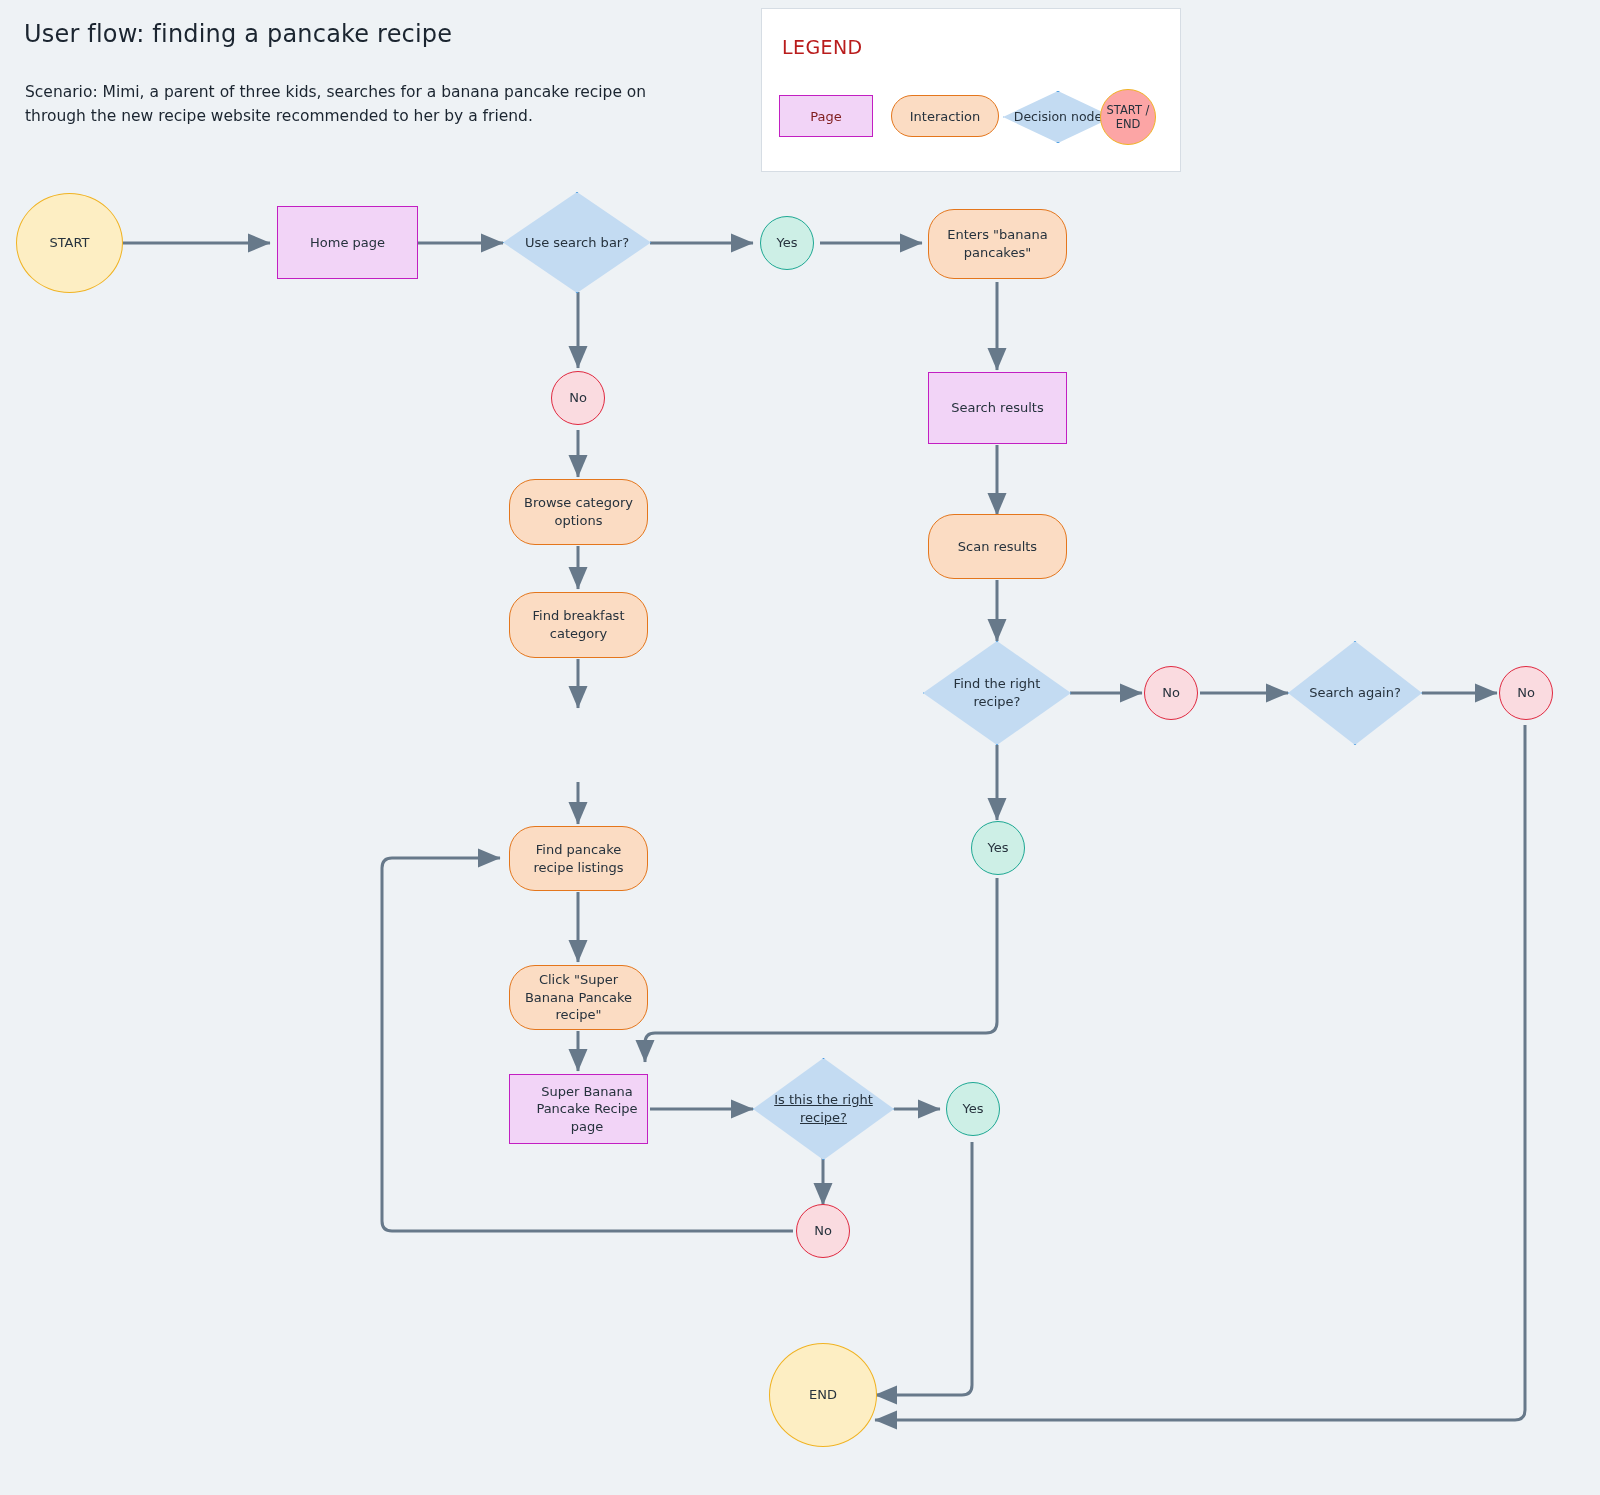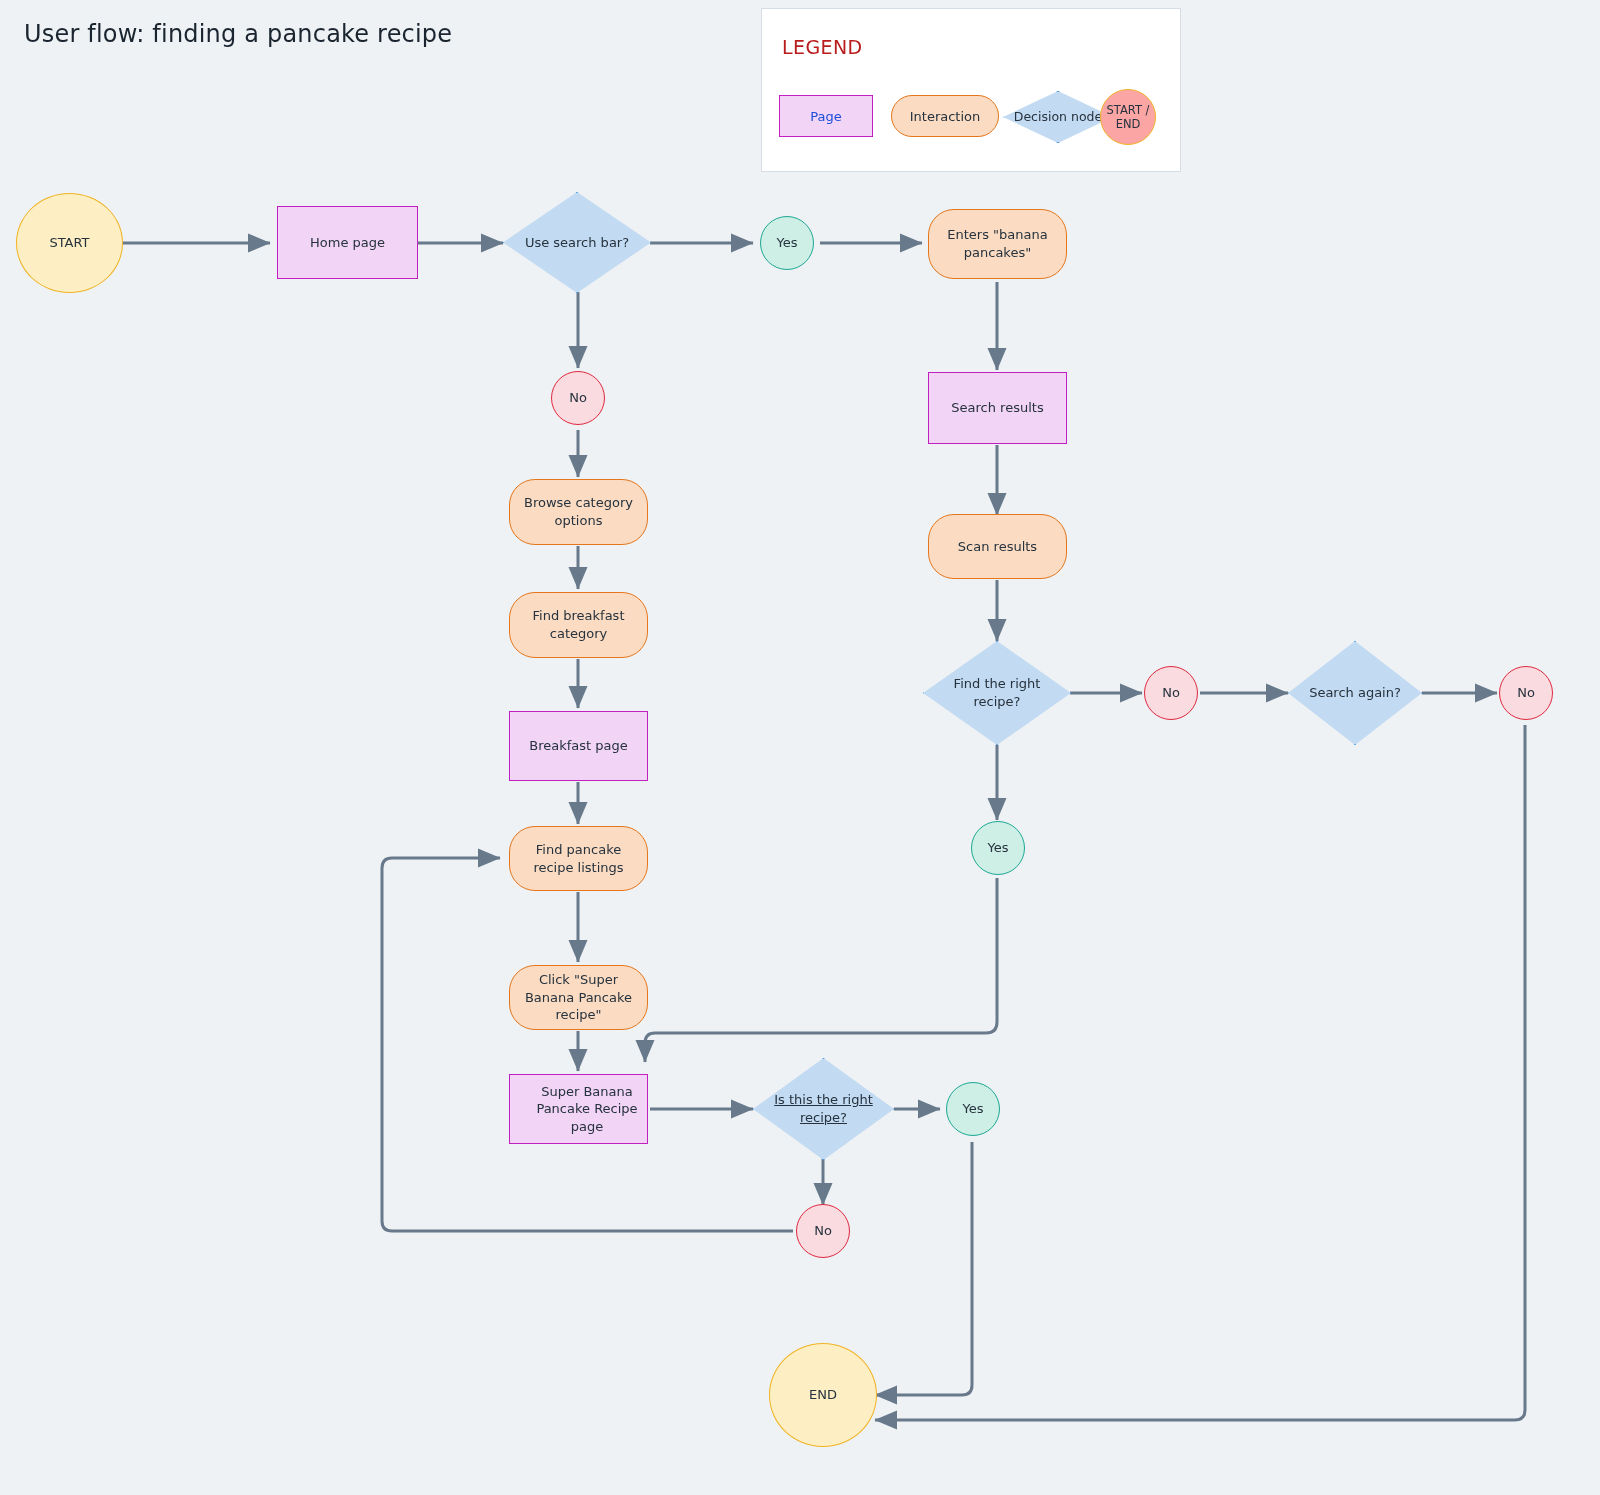"Scenario: Mimi, a parent of" div { html: none -> <div>Scenario: Mimi, a parent of three kids, searches for a banana pancake recipe on through the new recipe website recommended to her by a friend.</div> }
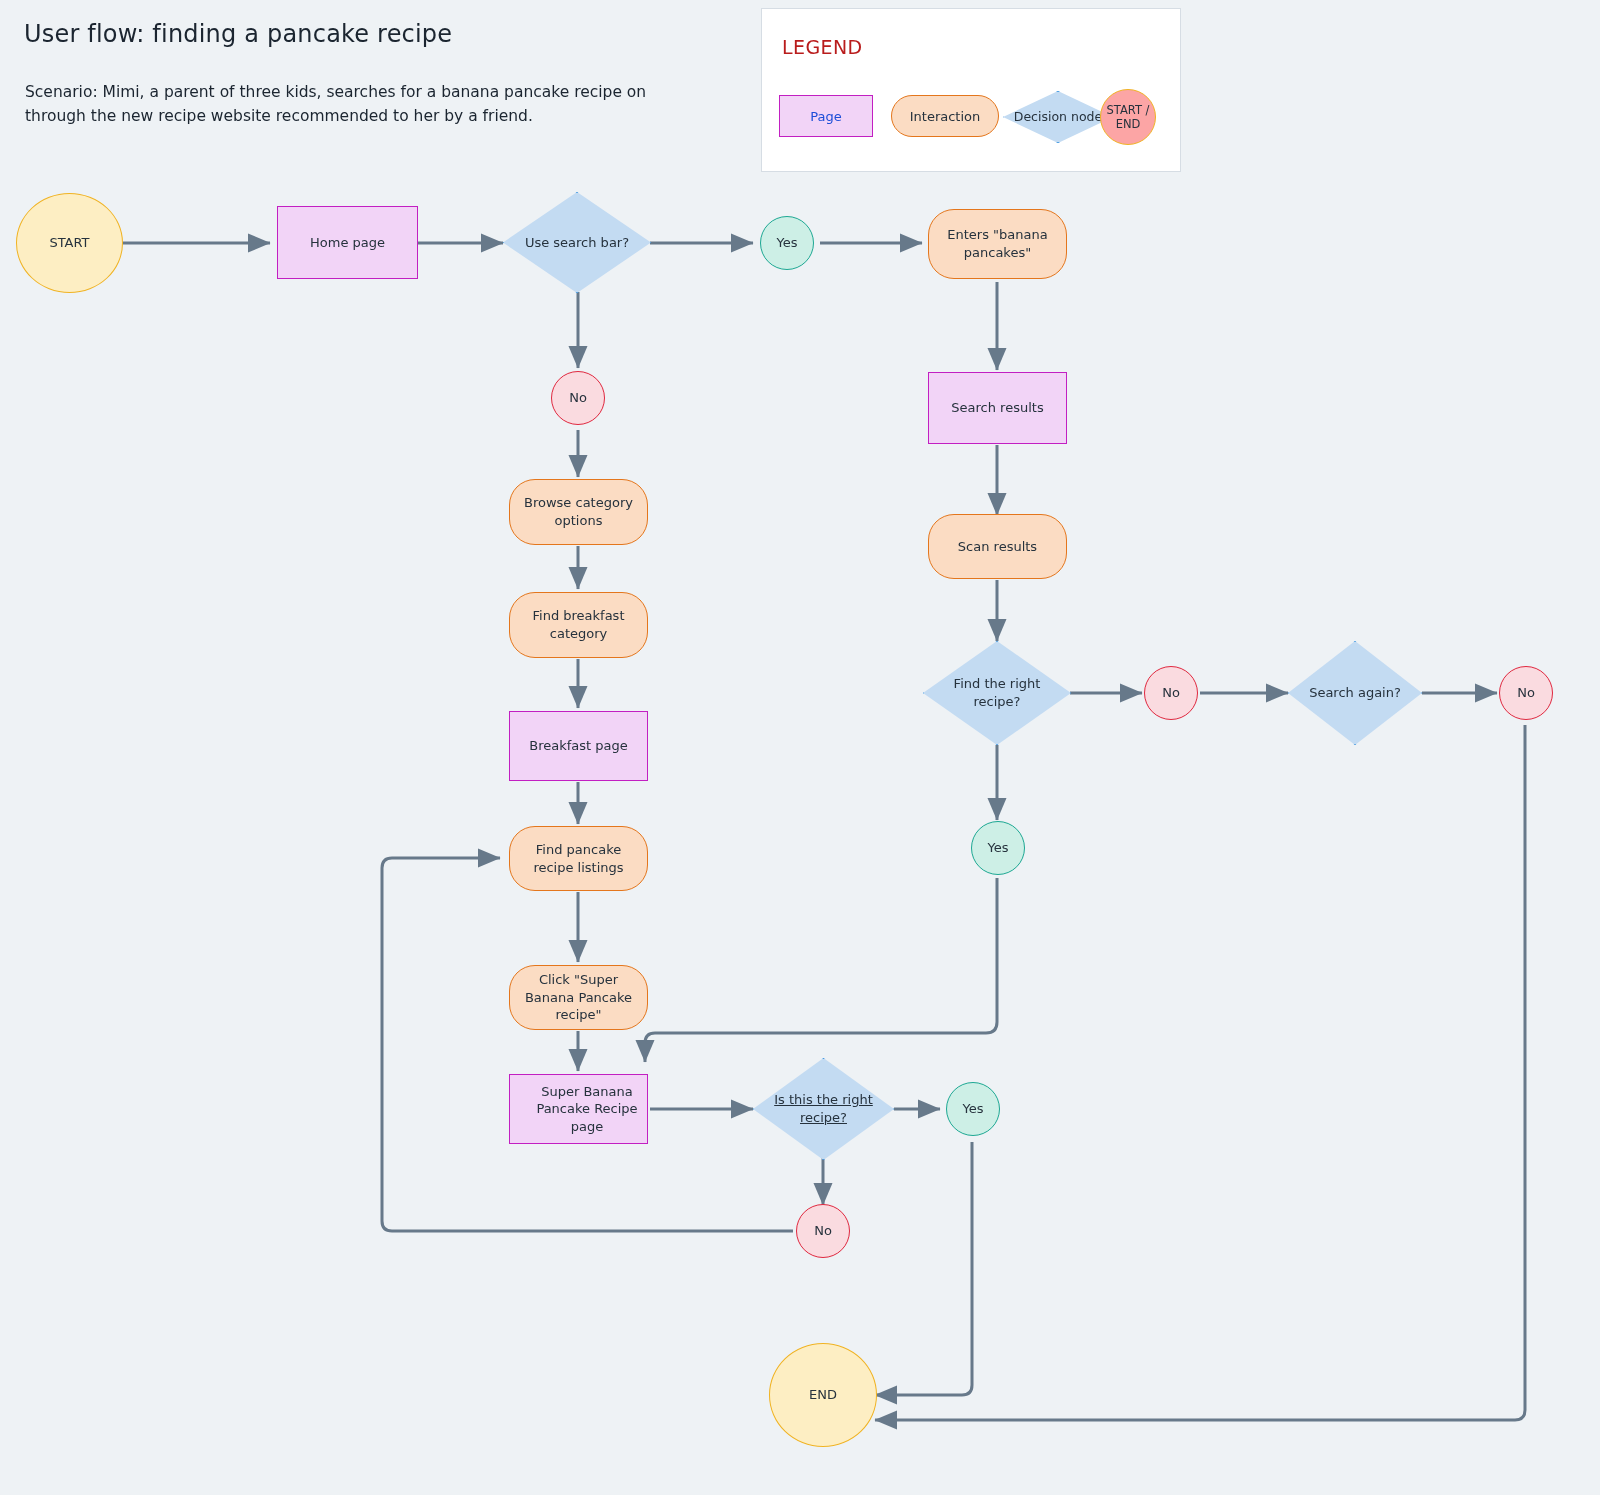"Page" #lg-page { color: #1d4ed8 -> #7f1d1d }
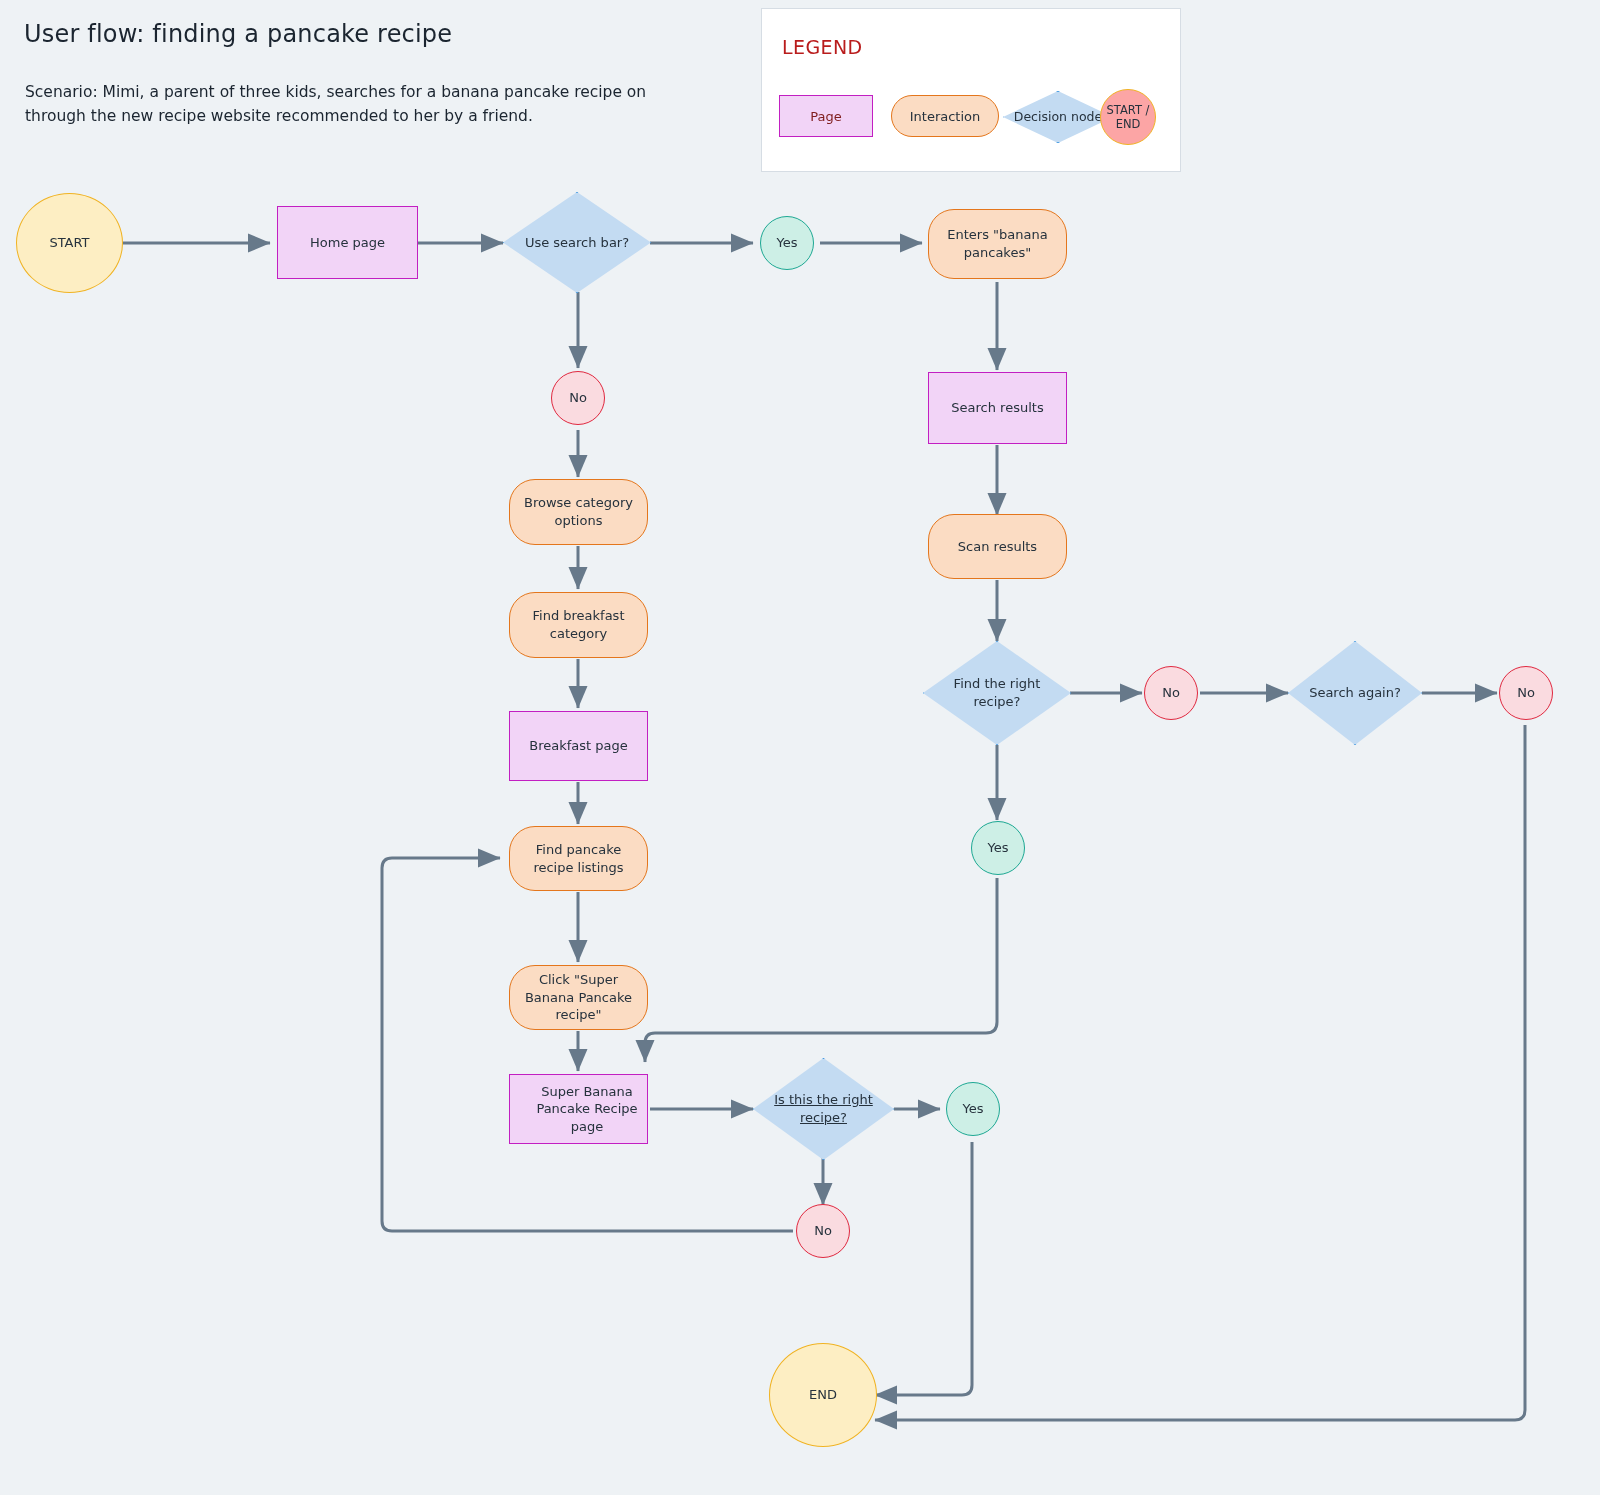"Breakfast page" div.node { html: <div> <span>Breakfast page</span> </div> -> none }
